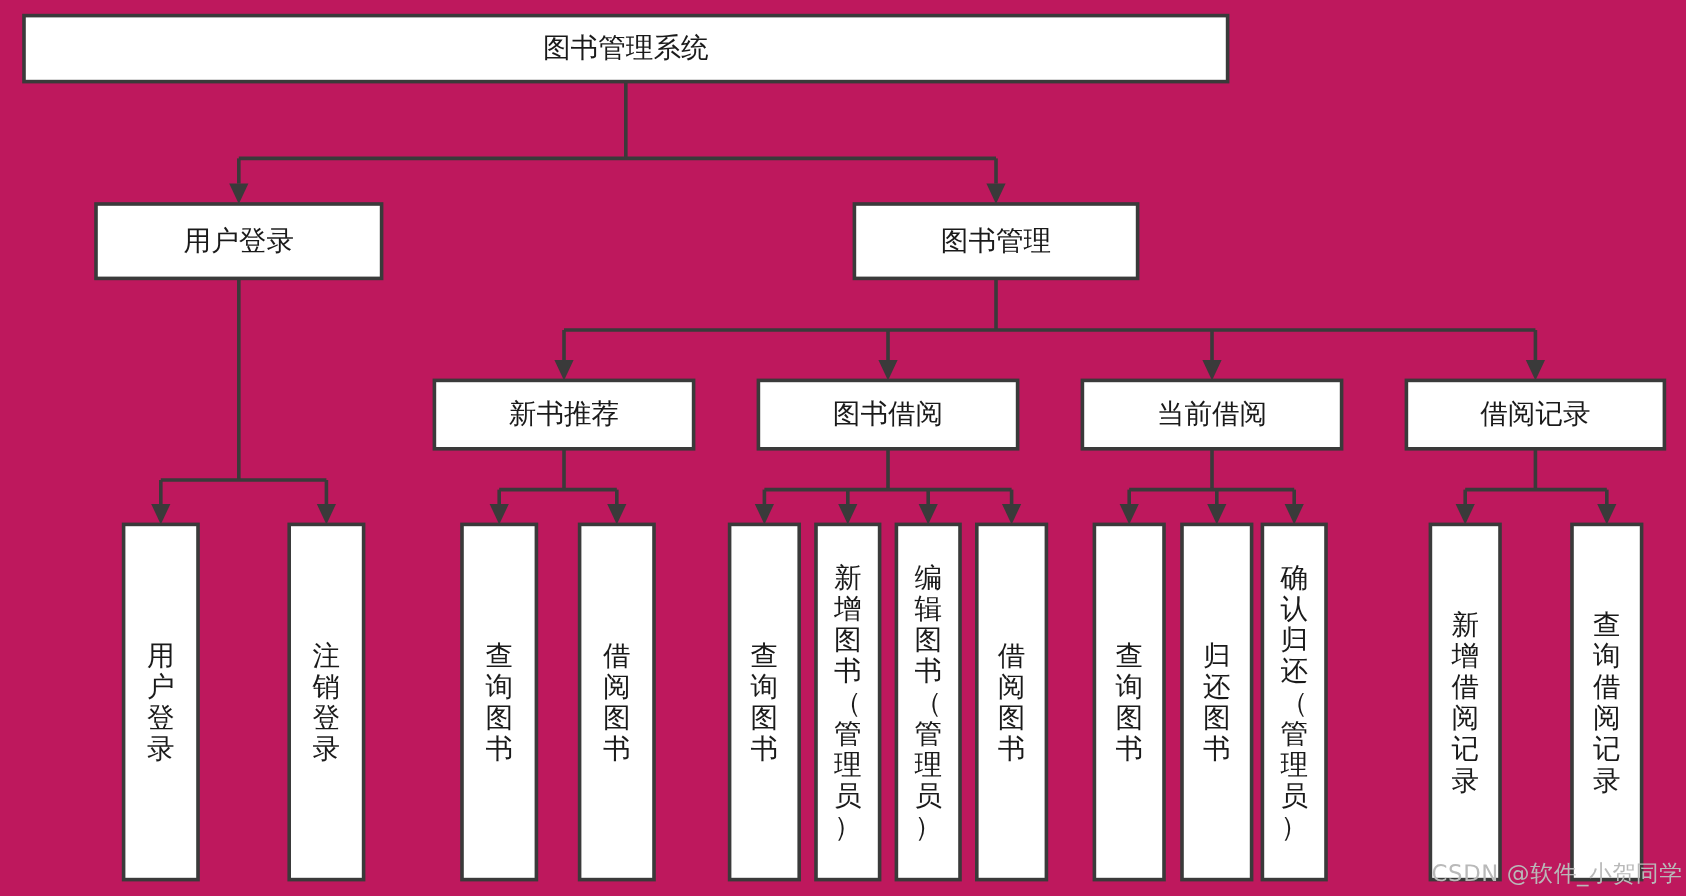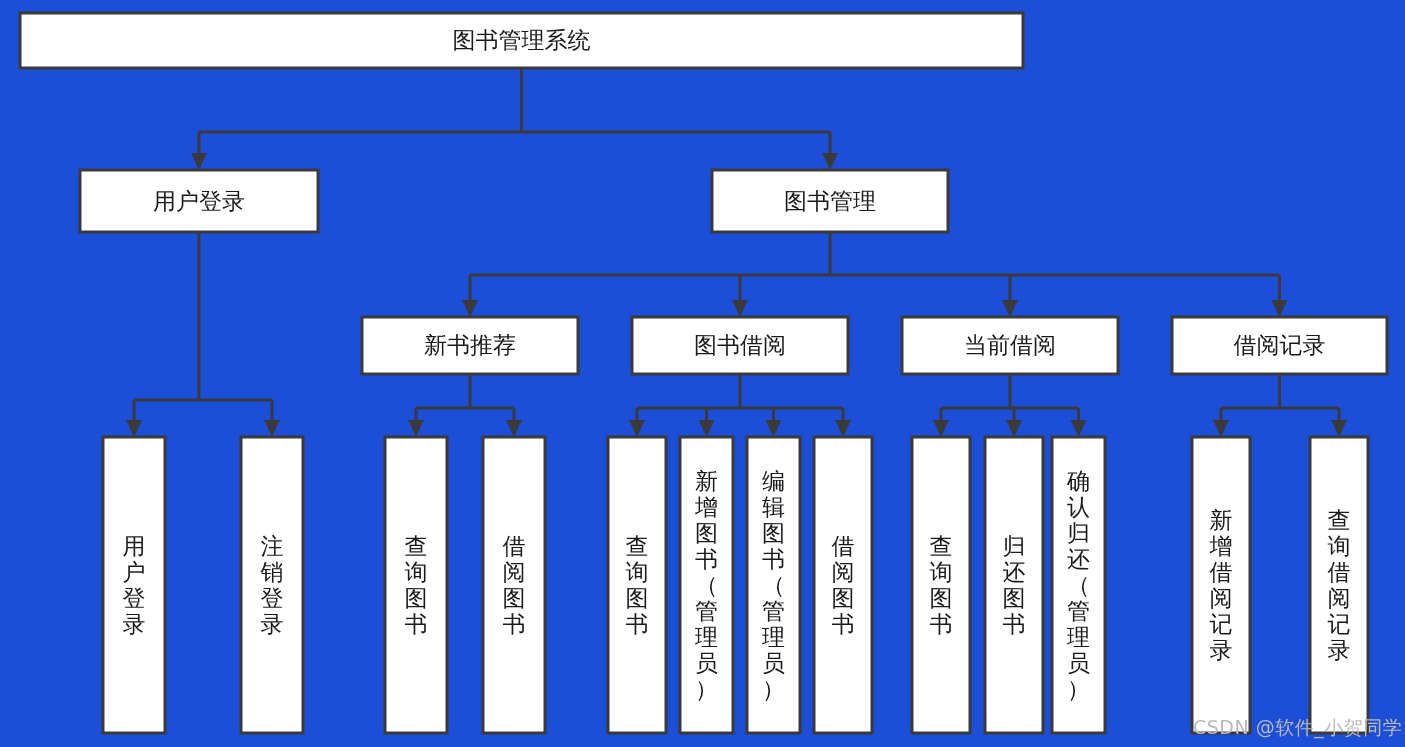"图书管理系统" #diagram-root { background: #1d4ed8 -> #be185d }
